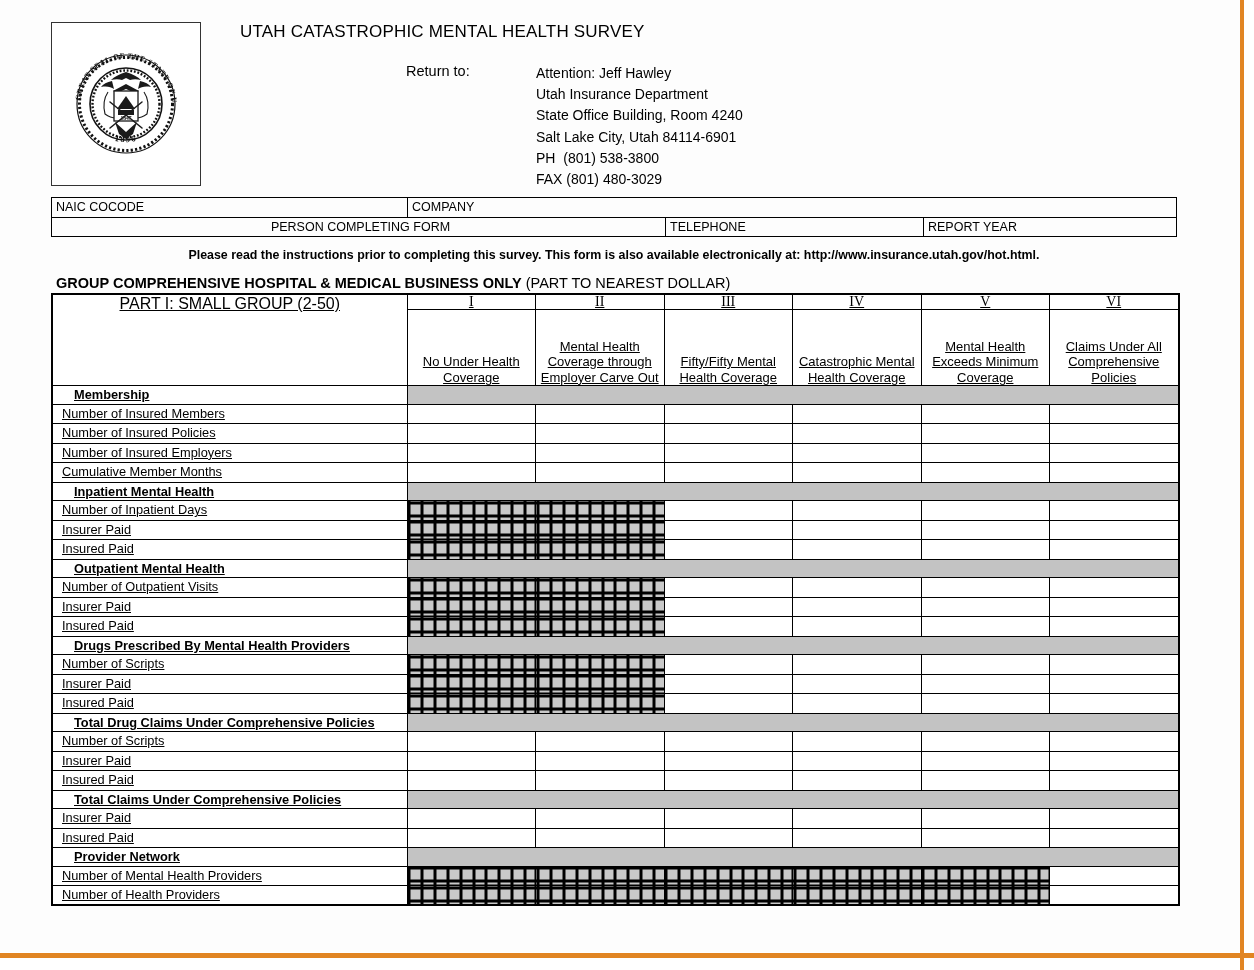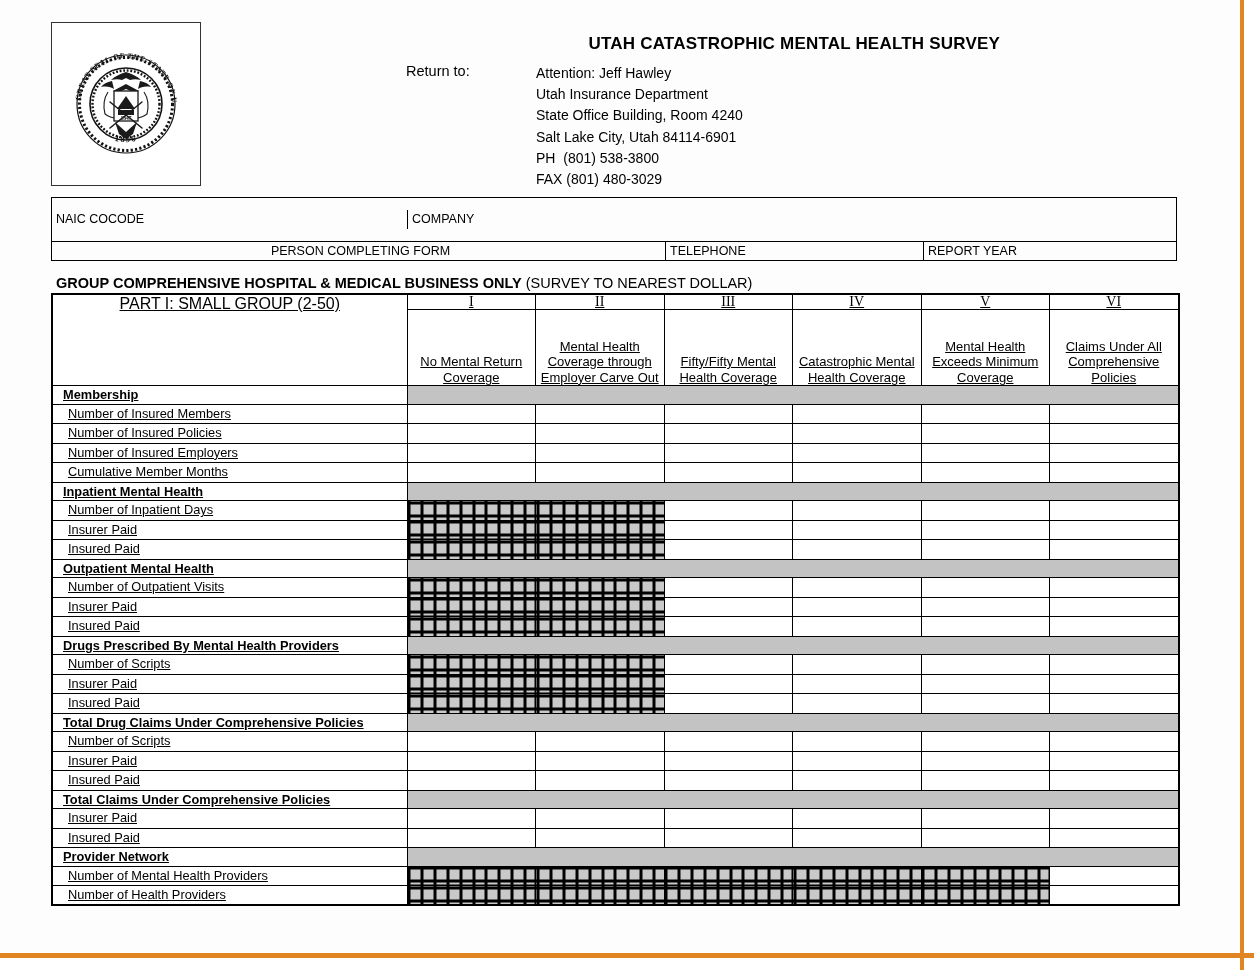"UTAH CATASTROPHIC MENTAL HEALTH SURVEY" .doc-title { font-weight: bold -> normal; text-align: right -> left; top: 34px -> 22px }
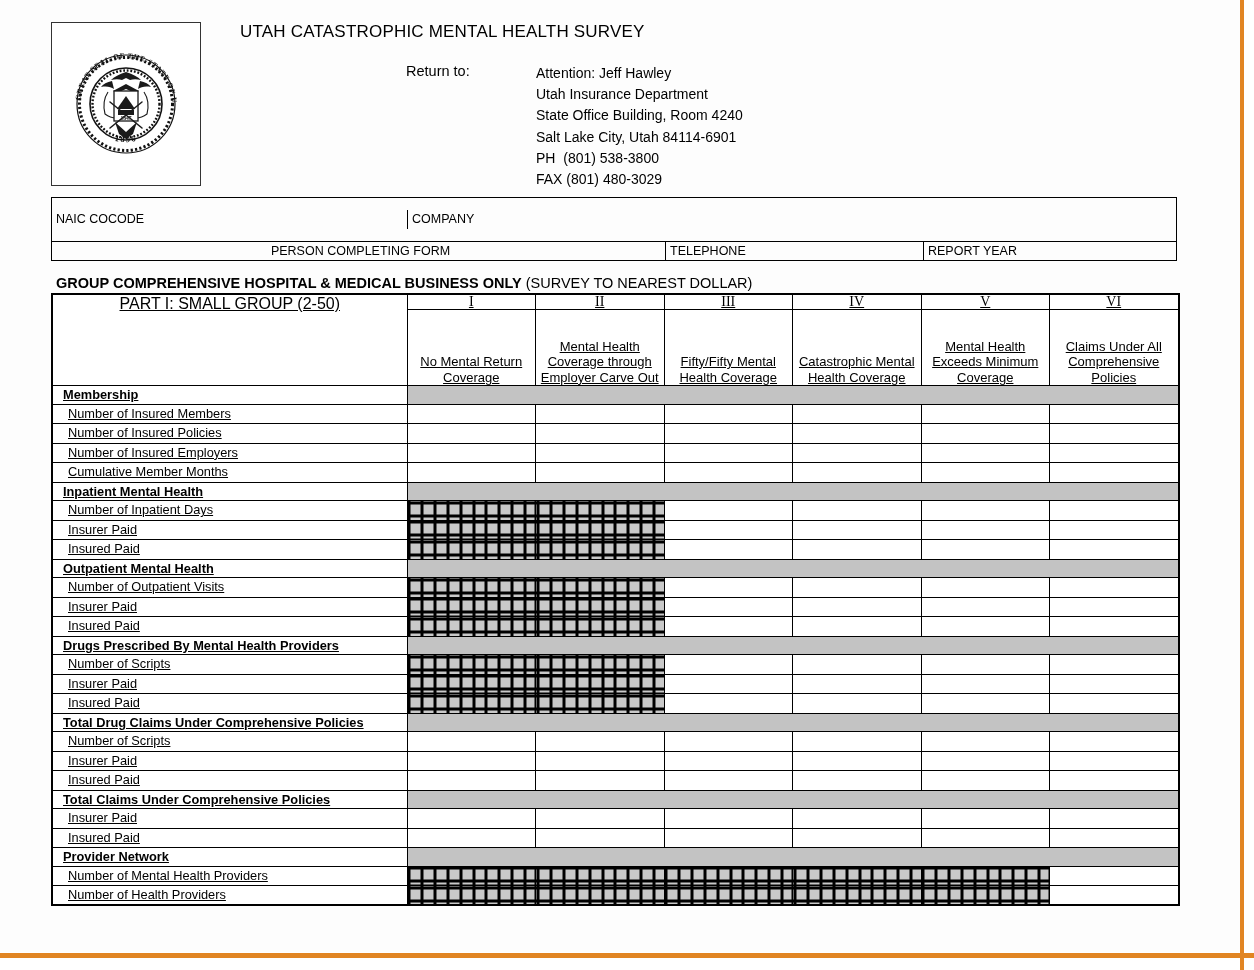"NAIC COCODE" .idrow { margin-top: 12px -> none }
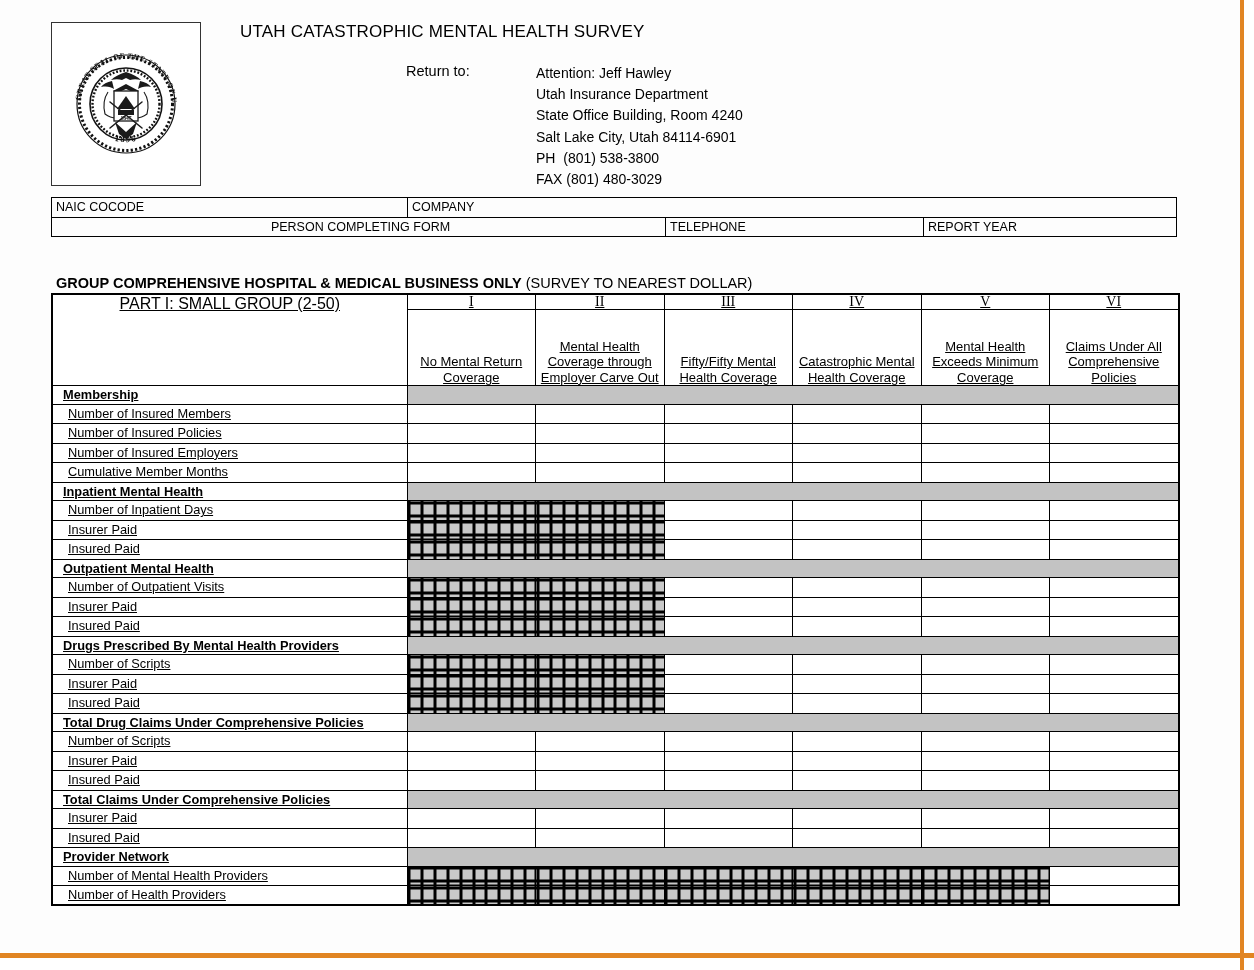"Please read the instructions prior" div.instructions { html: none -> <div>Please read the instructions prior to completing this survey. This form is also available electronically at: http://www.insurance.utah.gov/hot.html.</div> }
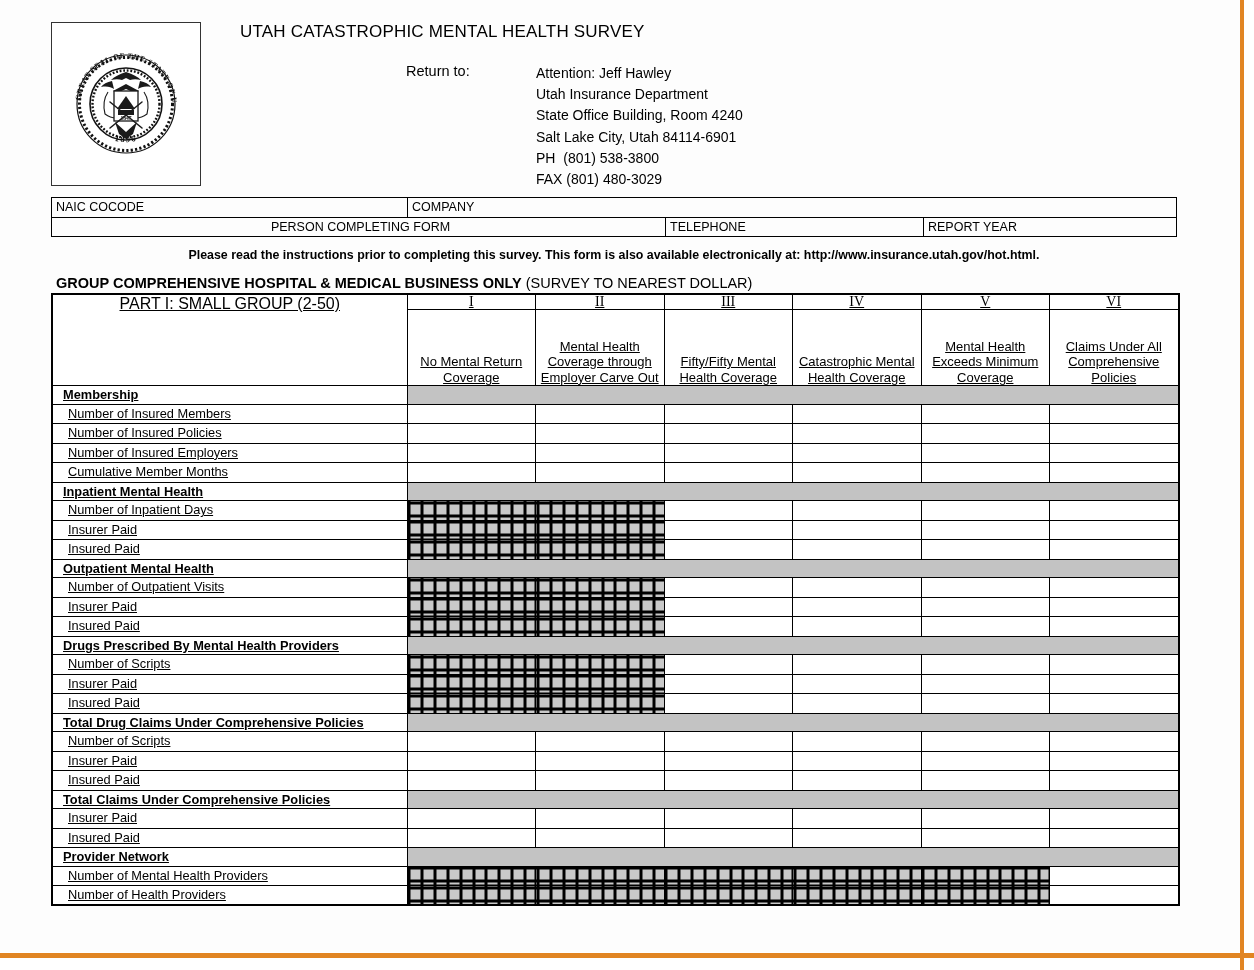"(SURVEY TO NEAREST DOLLAR)" span.reg { text: SURVEY -> PART }
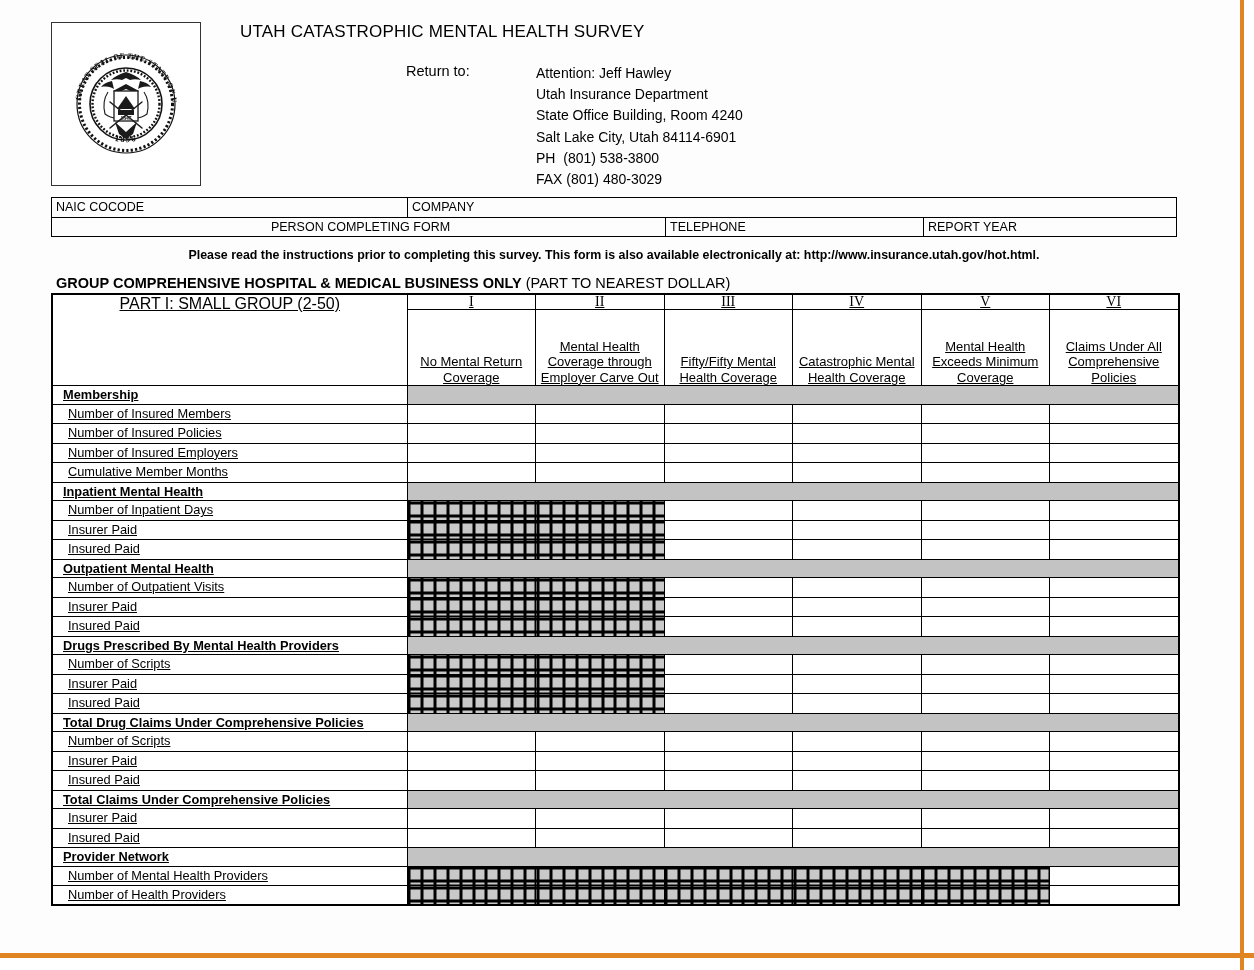"No Mental Return" div { text: Mental Return -> Under Health }
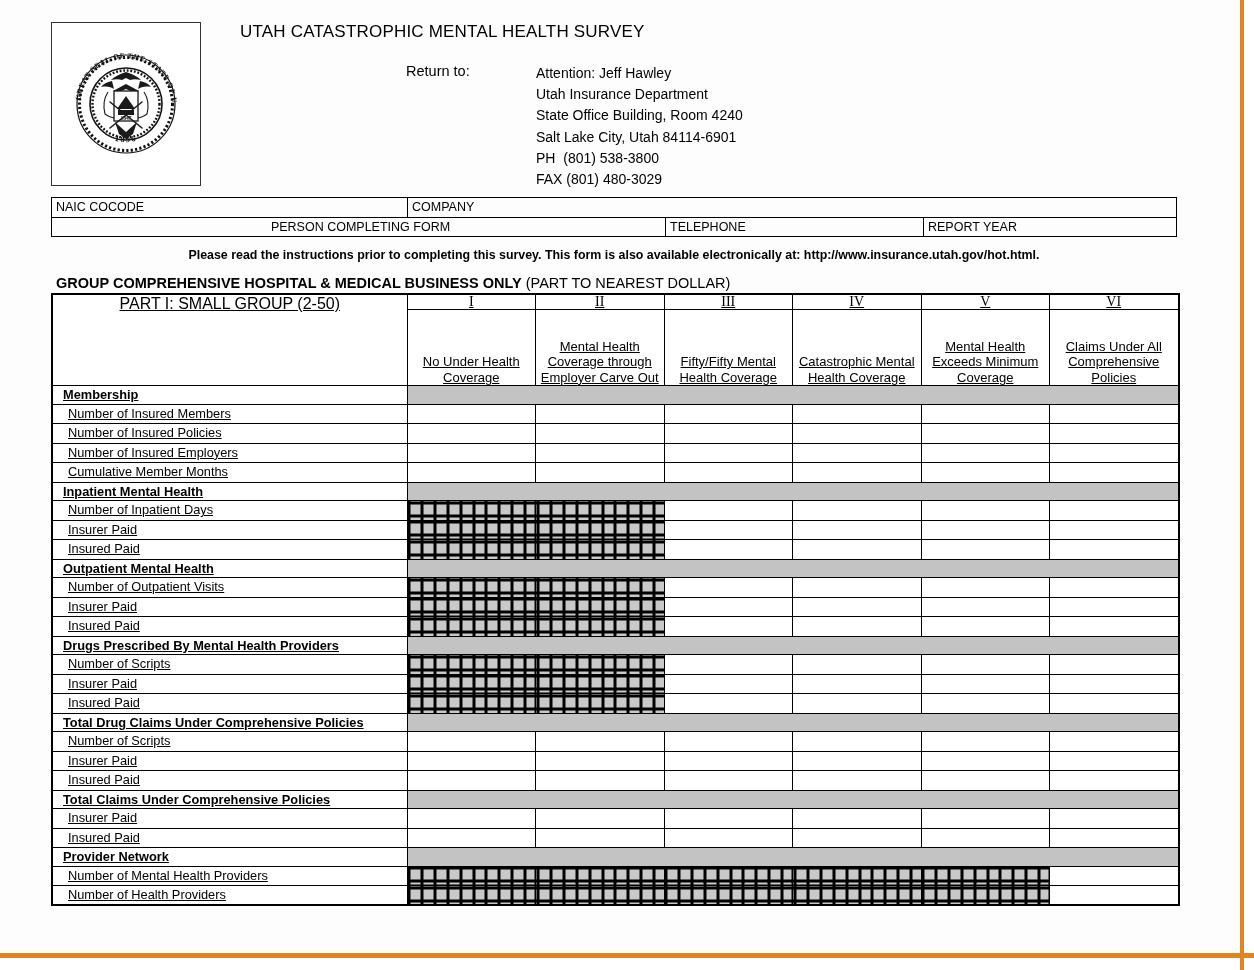"Membership" td.grouplabel { padding-left: 10px -> 21px }
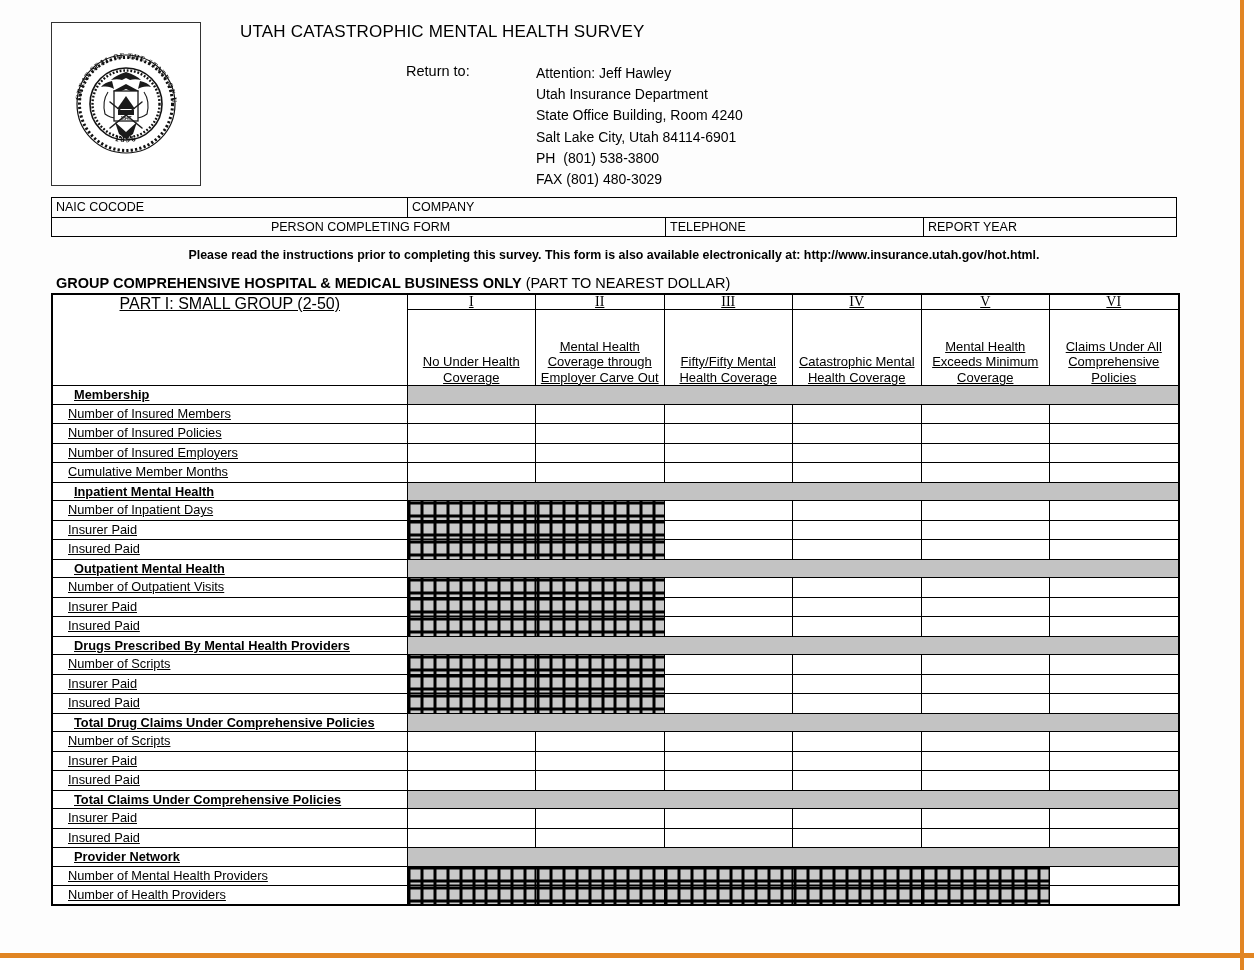"Number of Insured Members" td.rowlabel { padding-left: 15px -> 9px }
